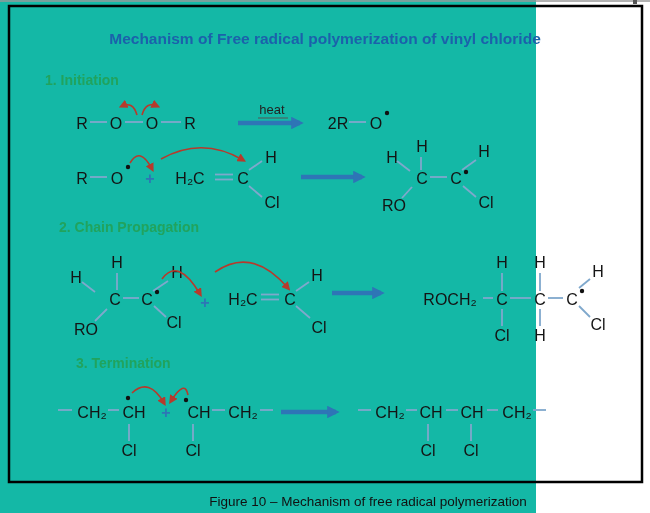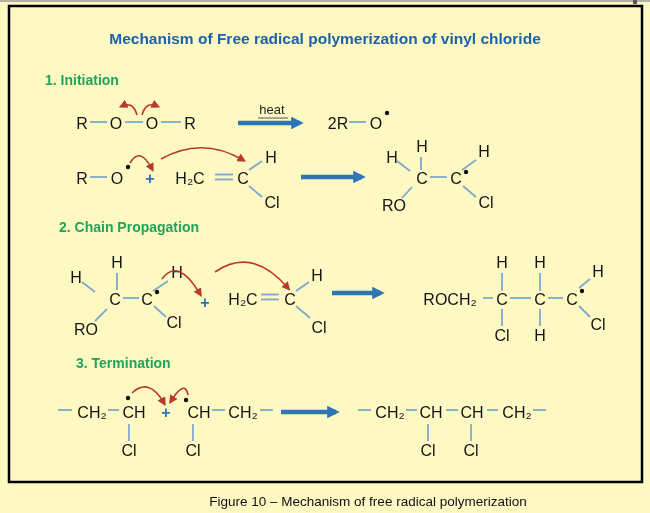"Mechanism of Free radical polymerization" .stage { background: #fef9c3 -> #14b8a6; width: 650px -> 536px }
